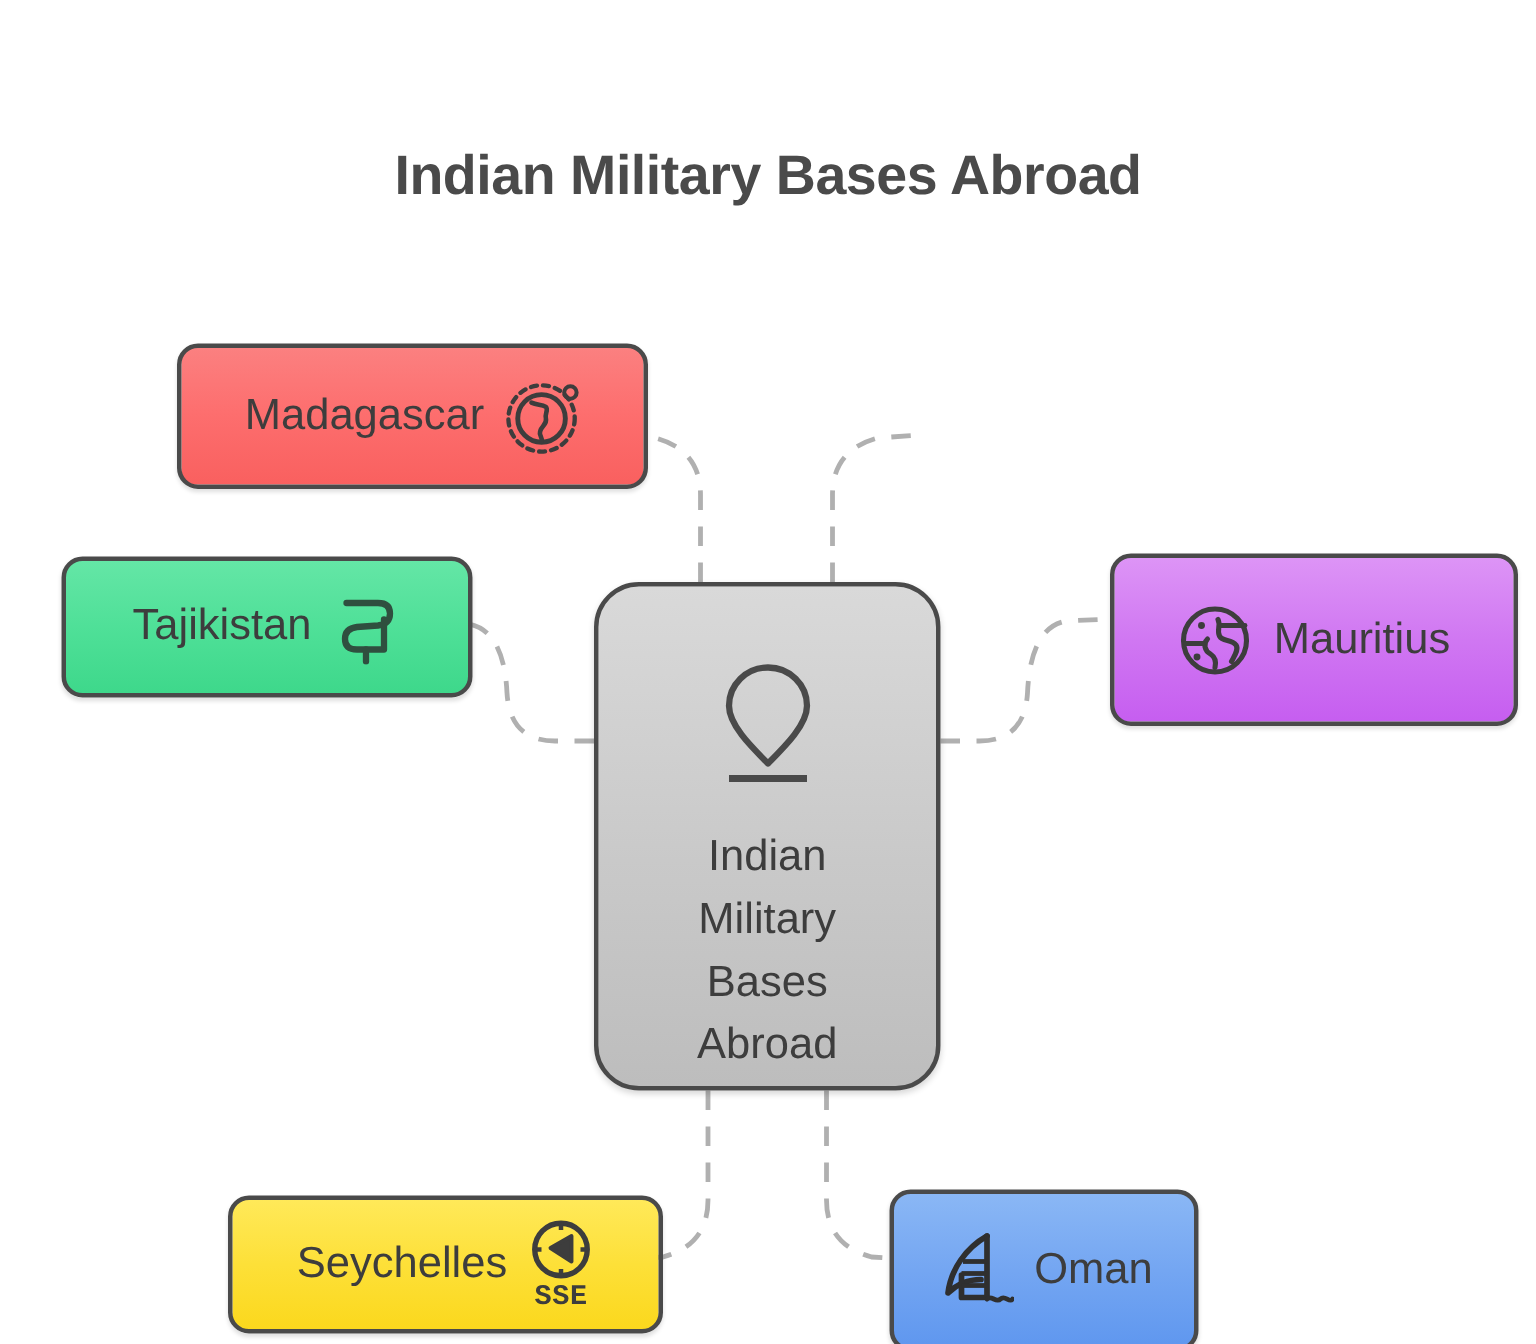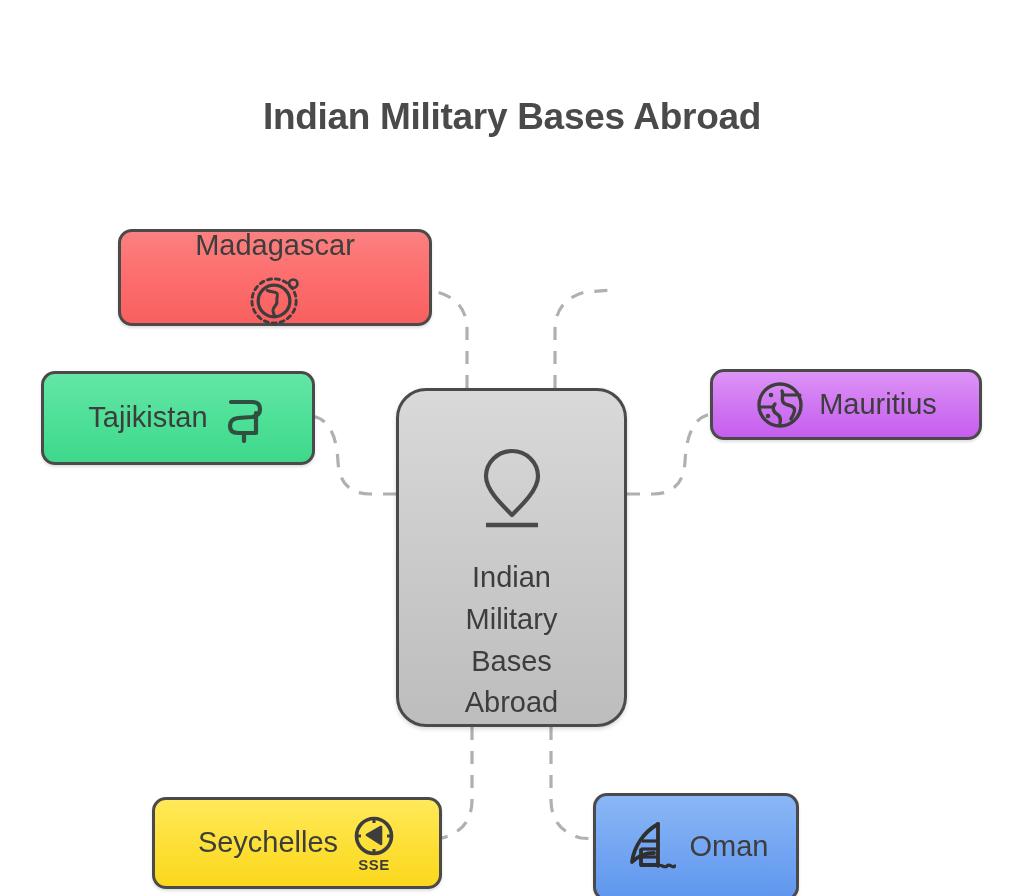"Madagascar" #node-madagascar { flex-direction: column -> none }
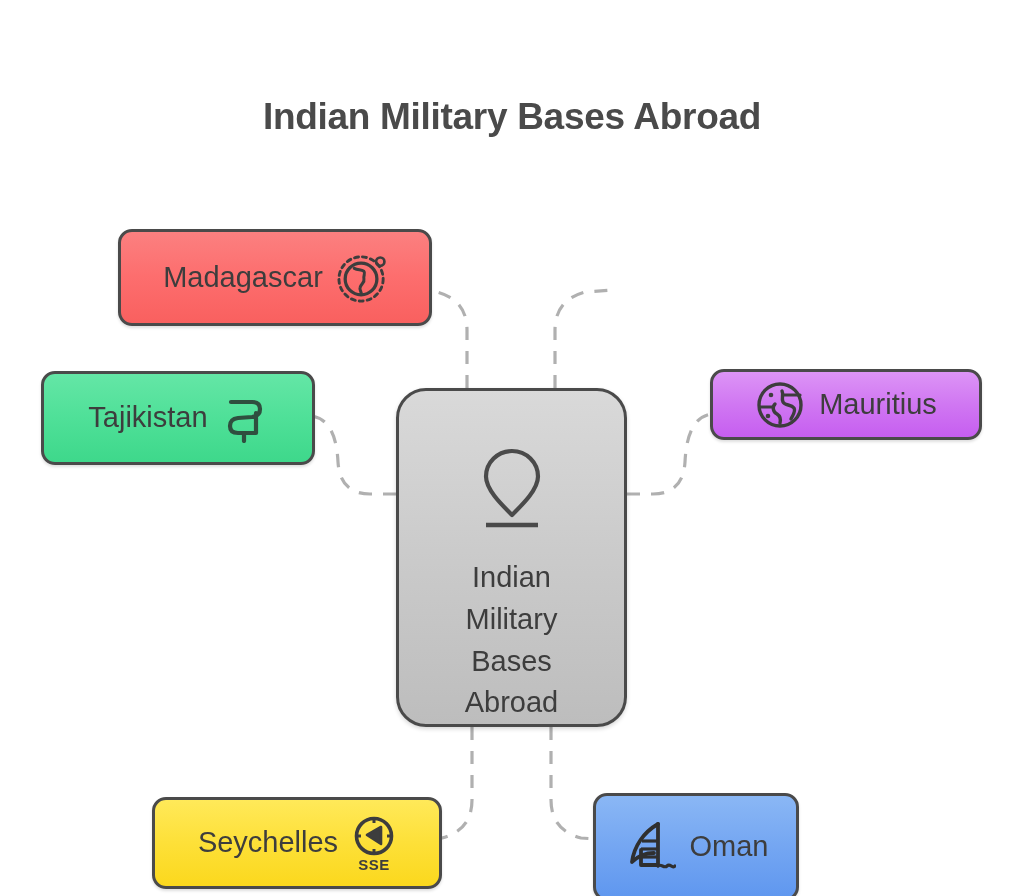"Mauritius" #node-mauritius { height: 71px -> 115px; left: 710px -> 740px }
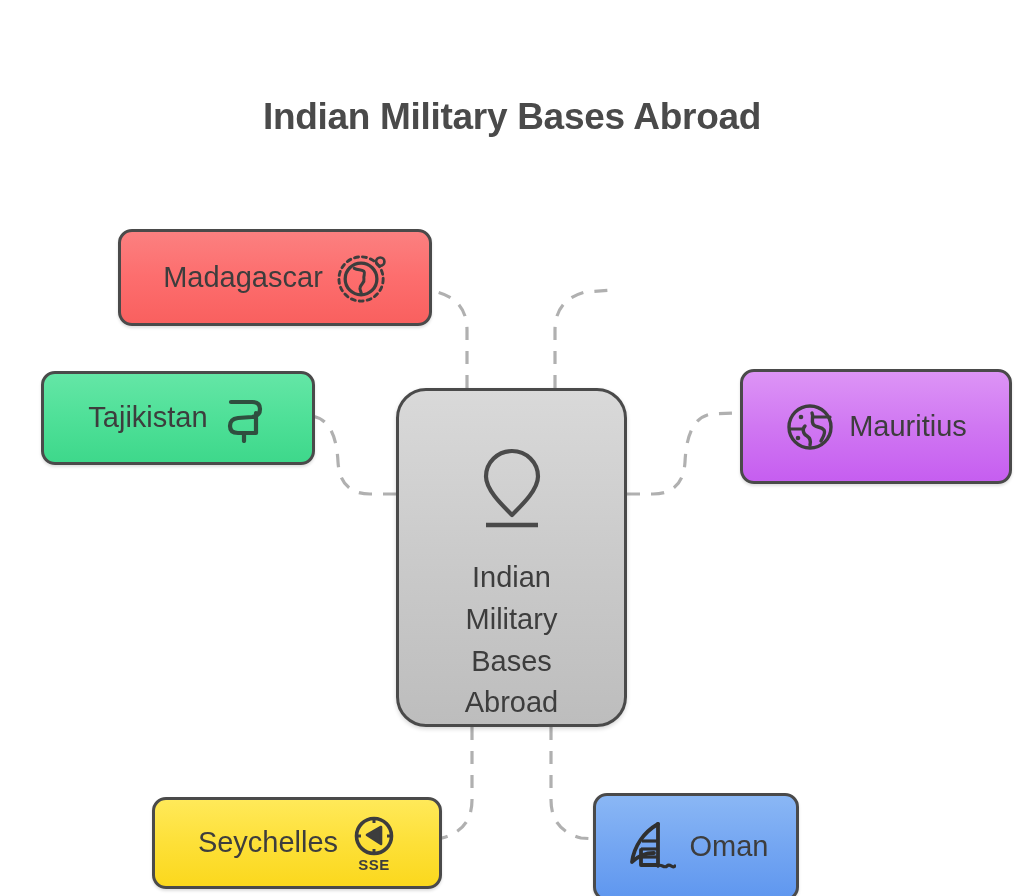"Indian" #center-node { justify-content: flex-end -> none }
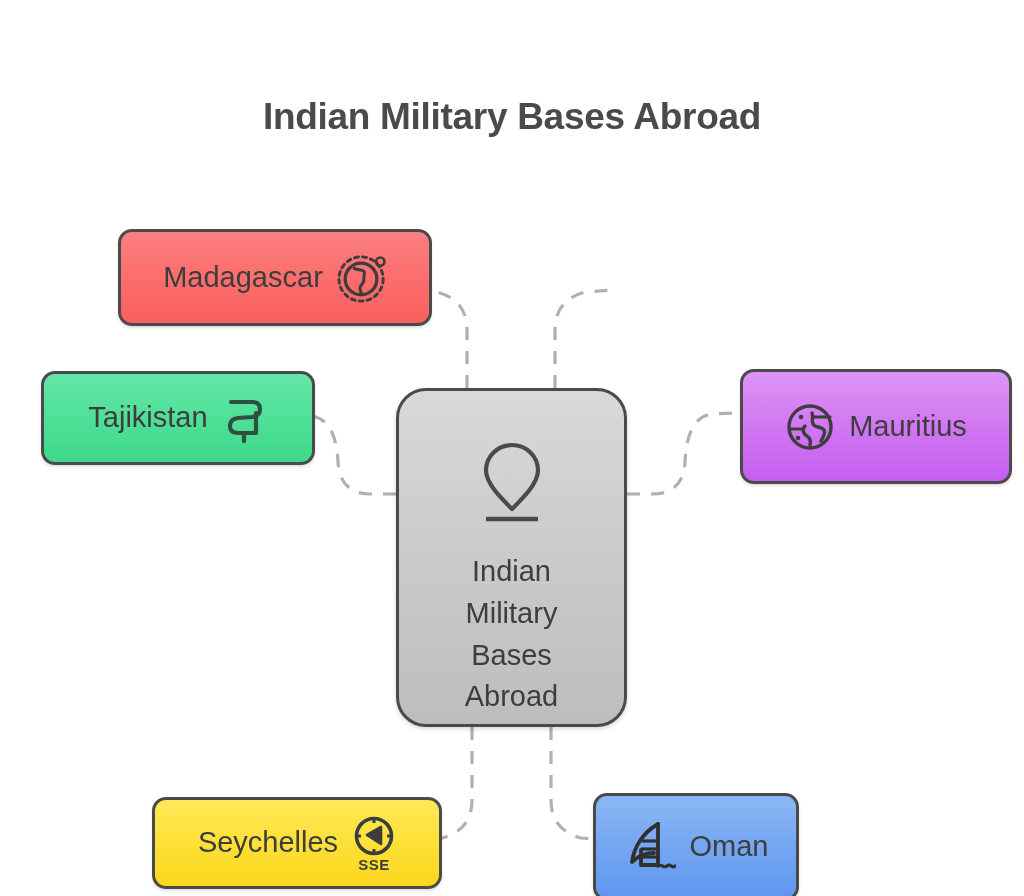"SSE" .sse-text { font-family: none -> Liberation Mono, monospace; font-size: 15px -> 19px }
